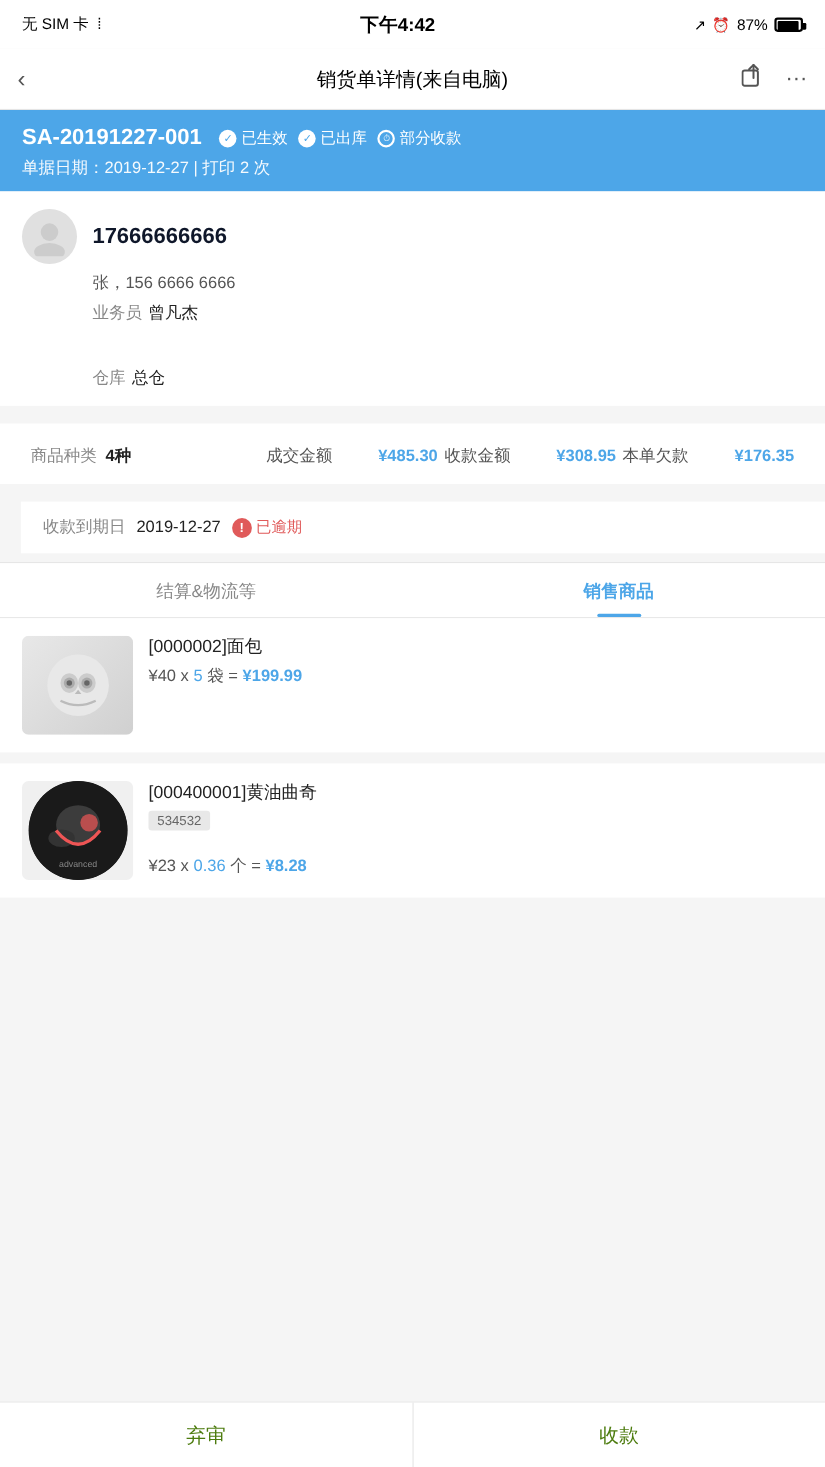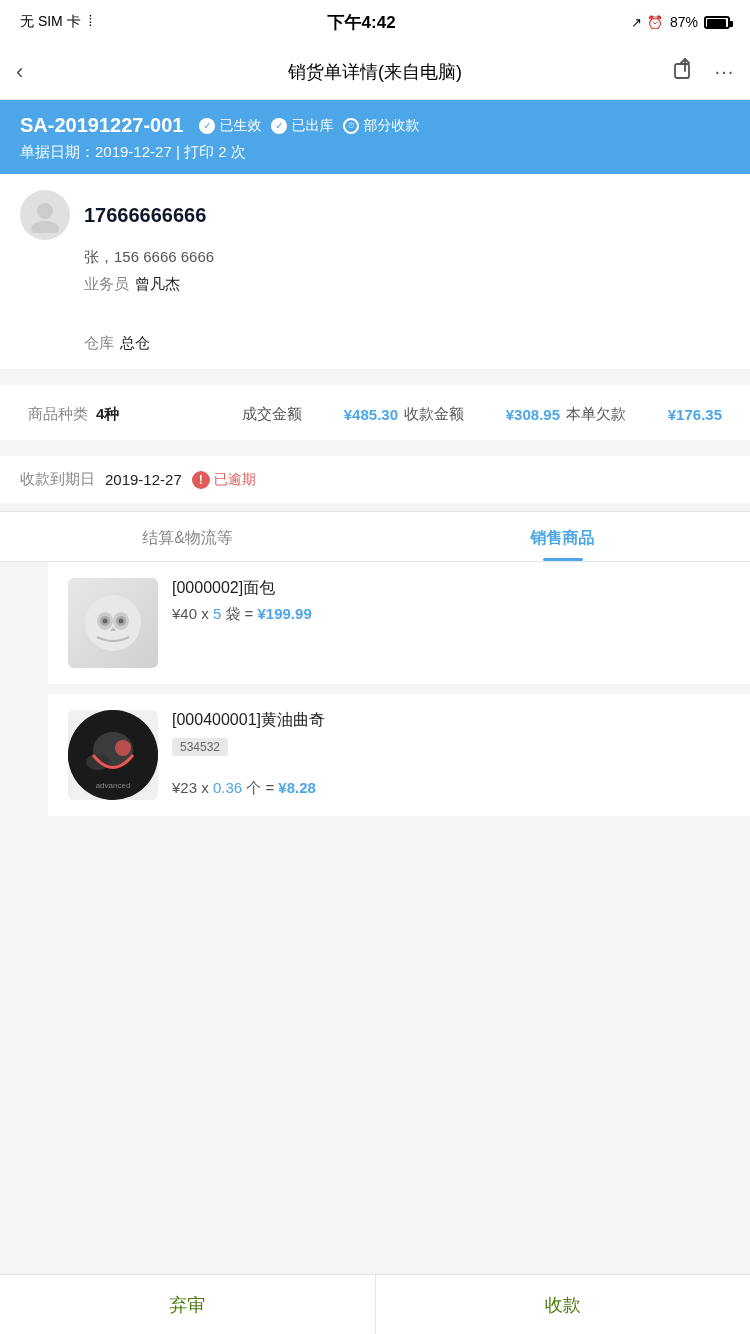"收款到期日" .due-card { margin-left: none -> 19px }
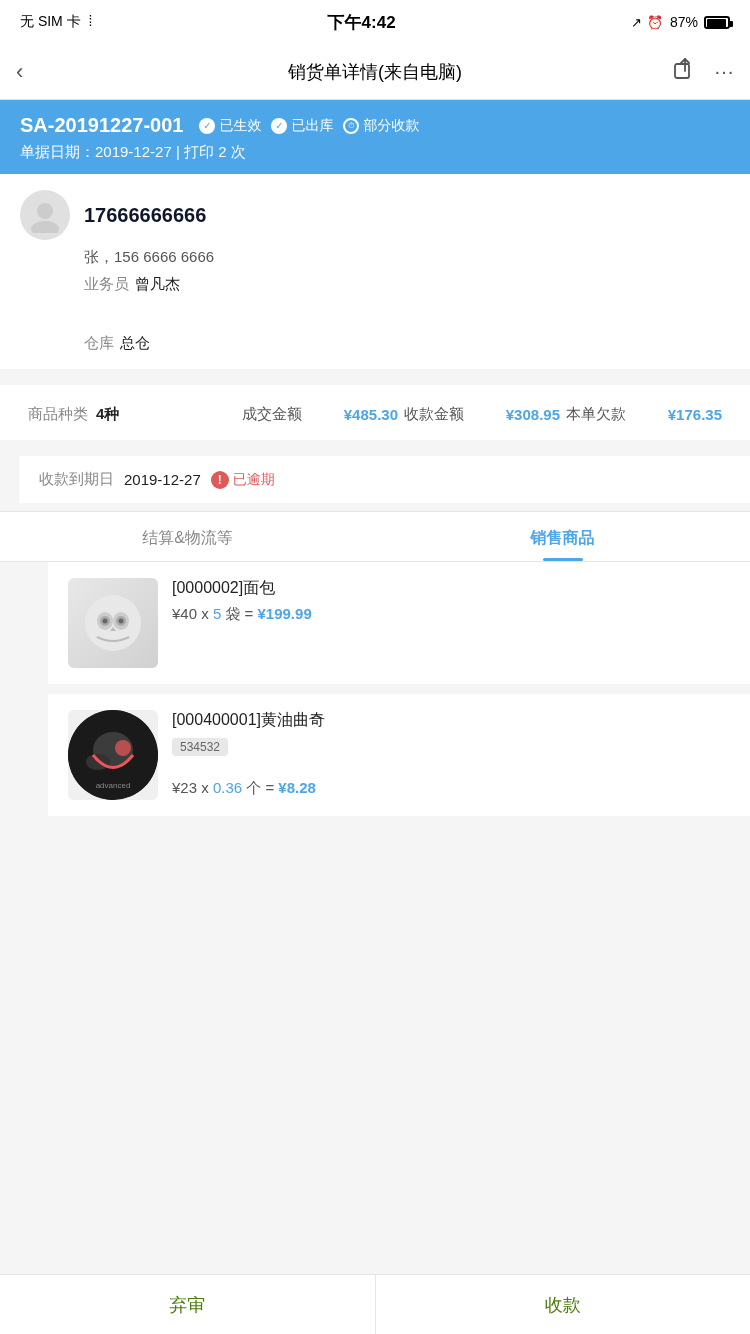"[0000002]面包" .products-list { padding-left: 48px -> none }
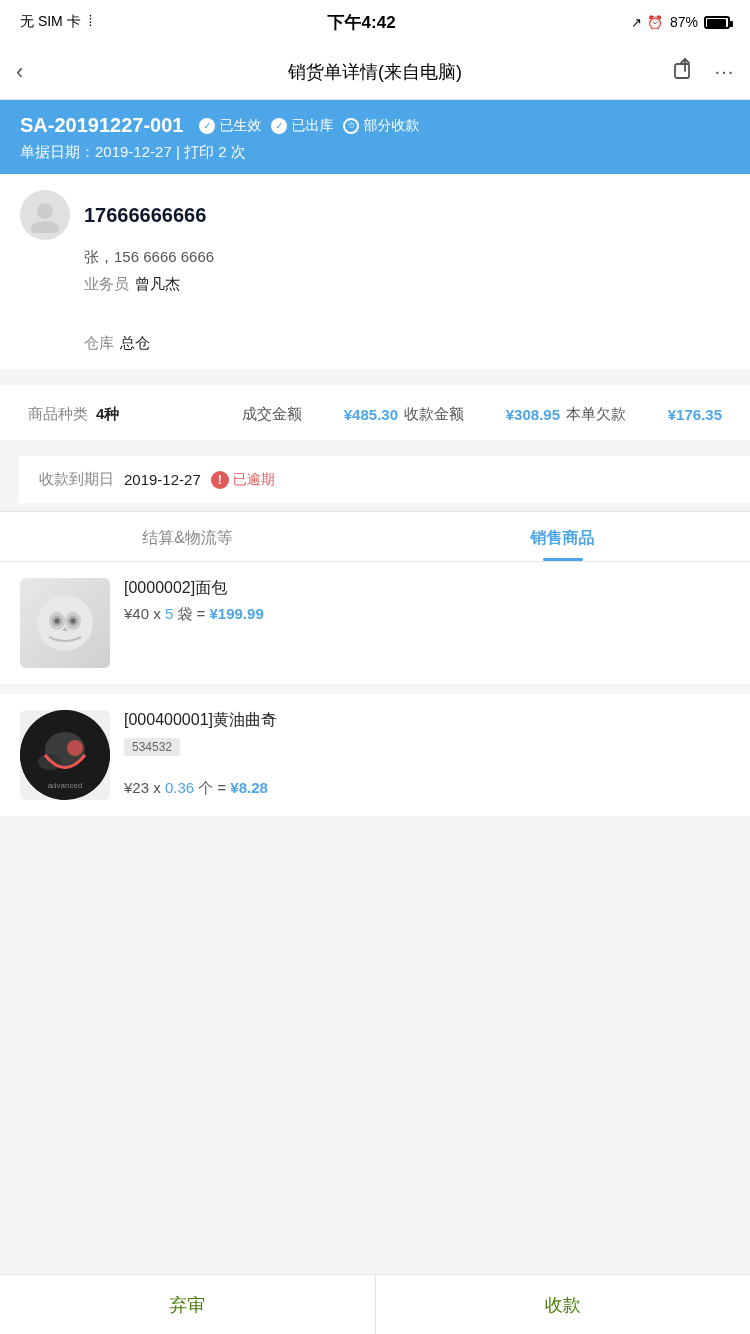"advanced" .product-image { width: 90px -> 101px }
